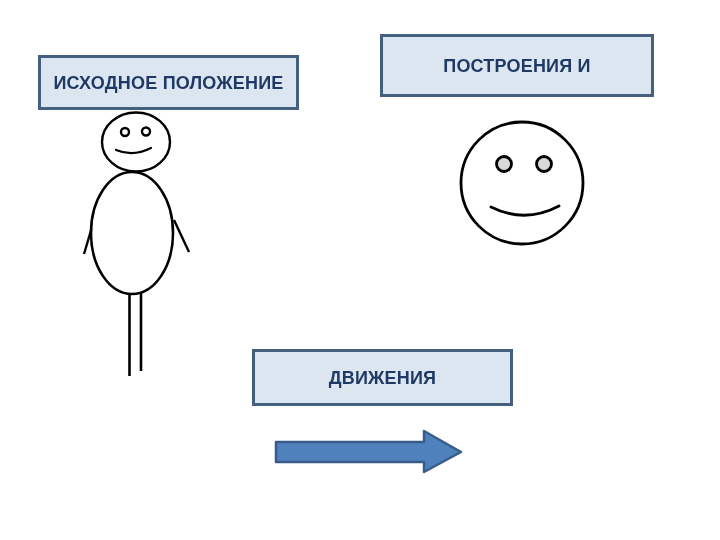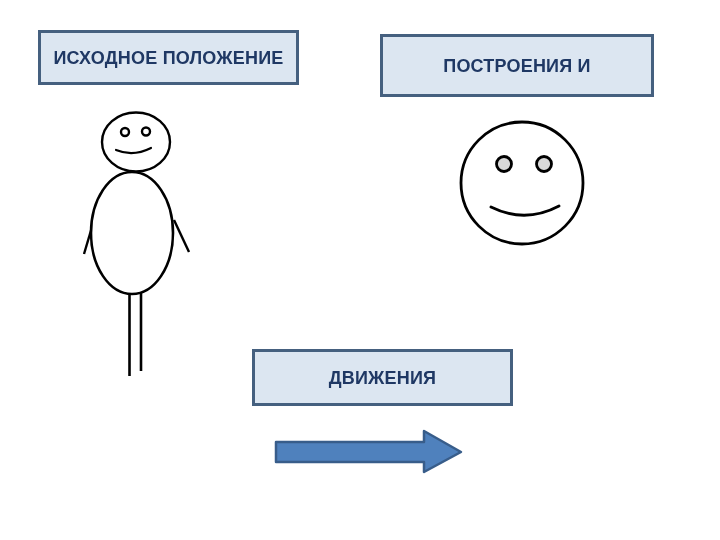"ИСХОДНОЕ ПОЛОЖЕНИЕ" #box-initial { top: 30px -> 55px }
